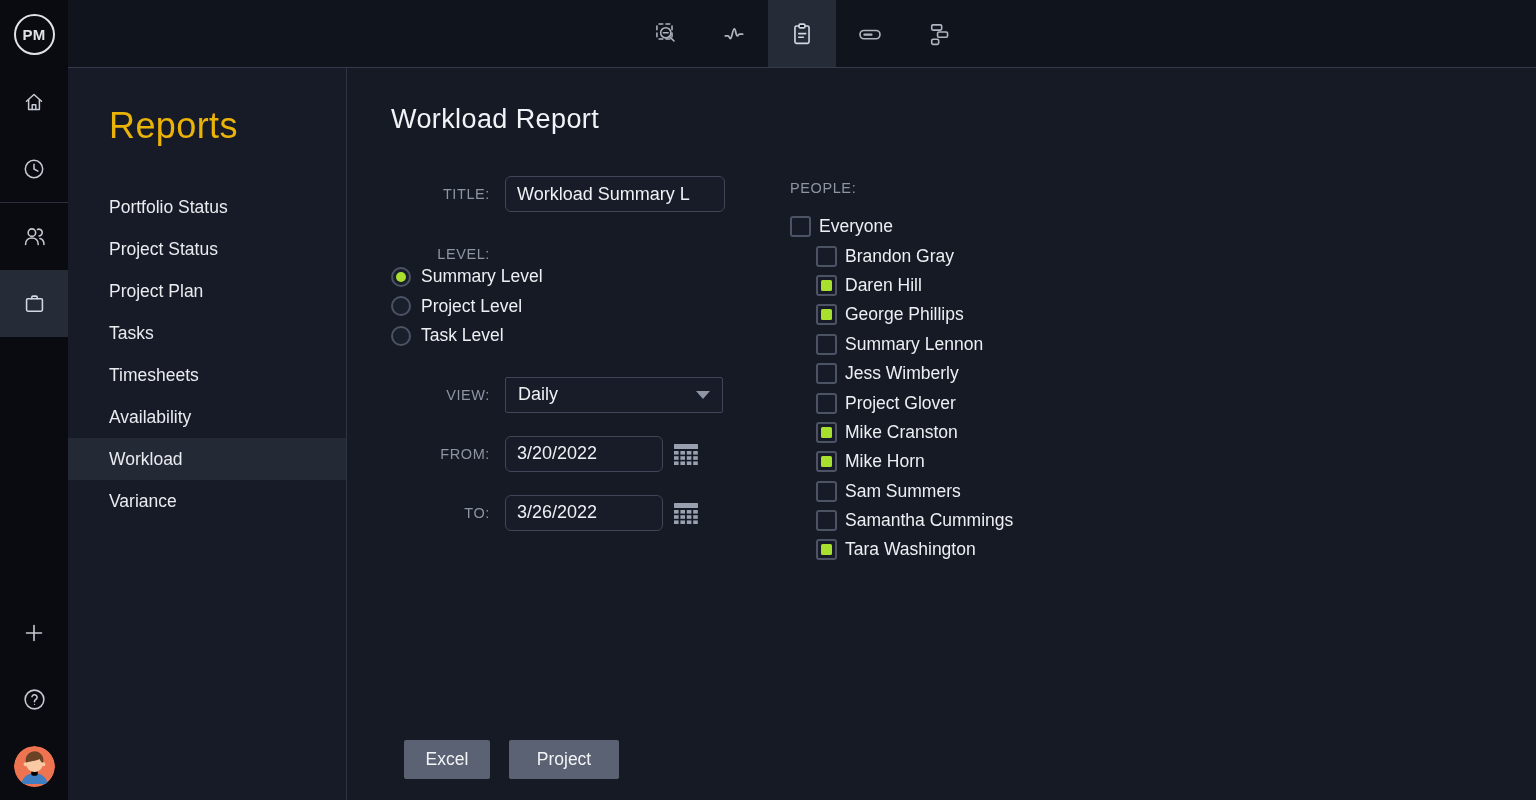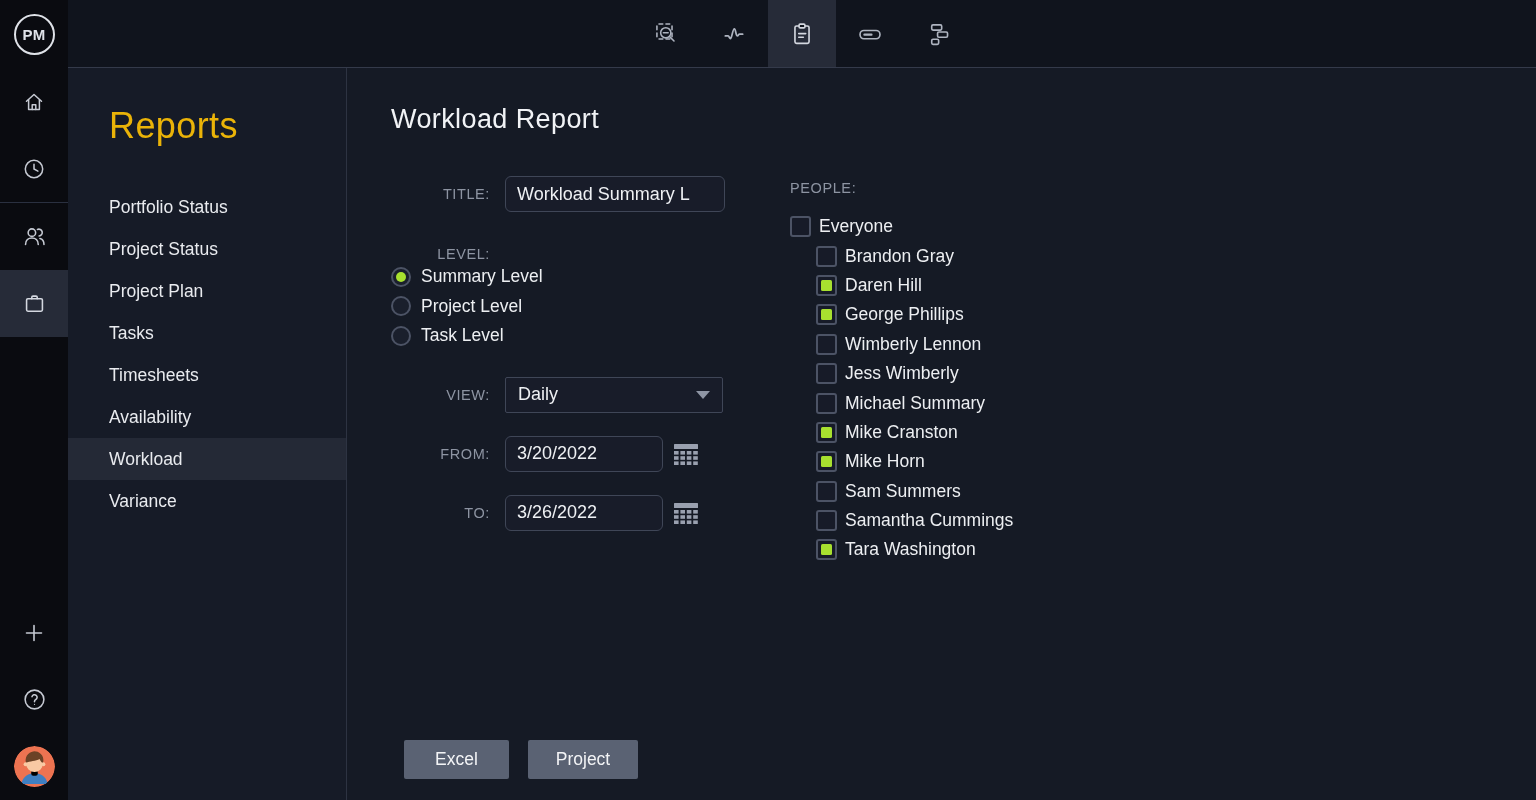"Wimberly Lennon" span.person-name { text: Wimberly -> Summary }
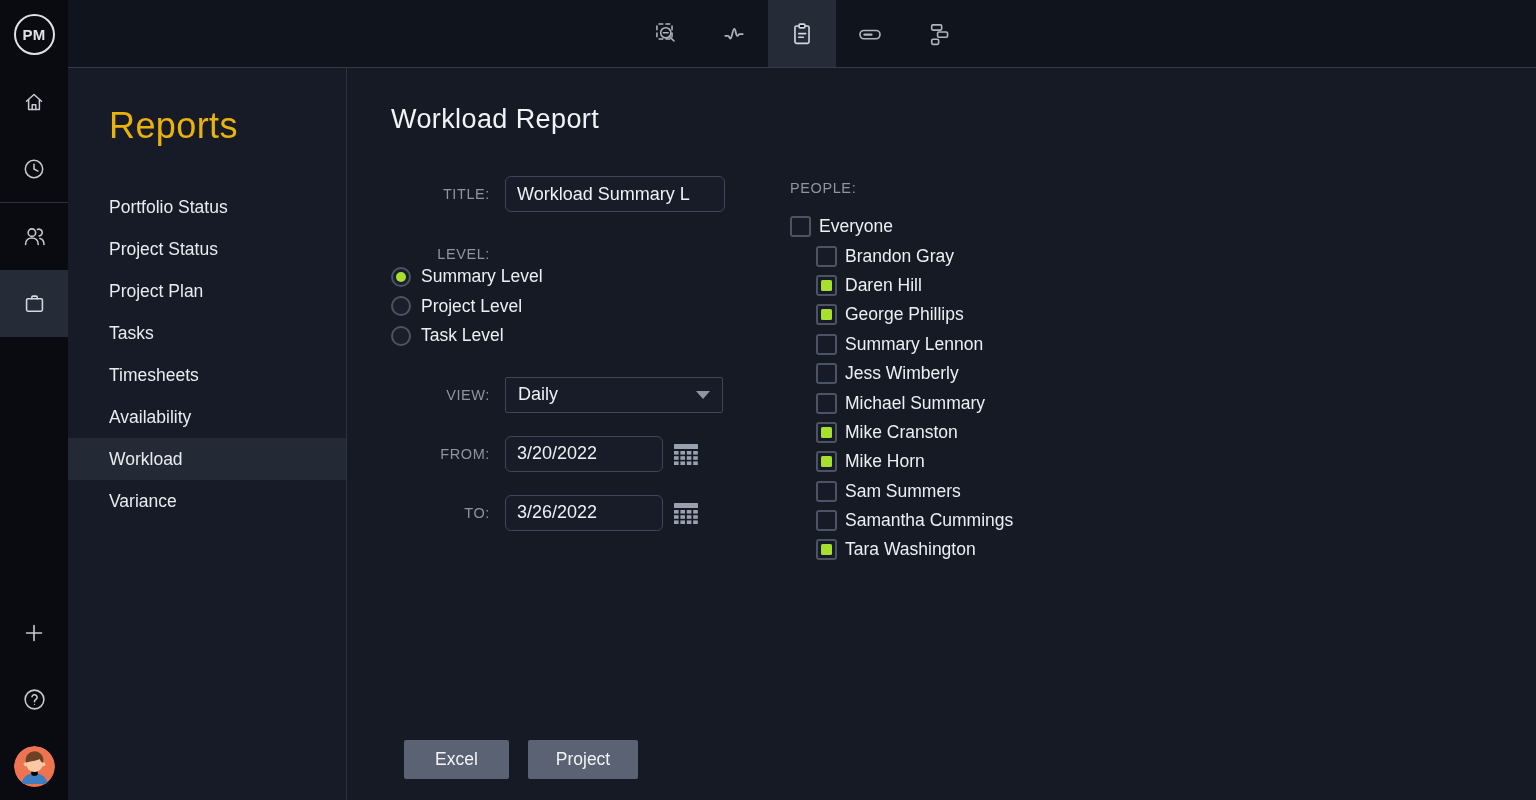"Michael Summary" span.person-name { text: Michael Summary -> Project Glover }
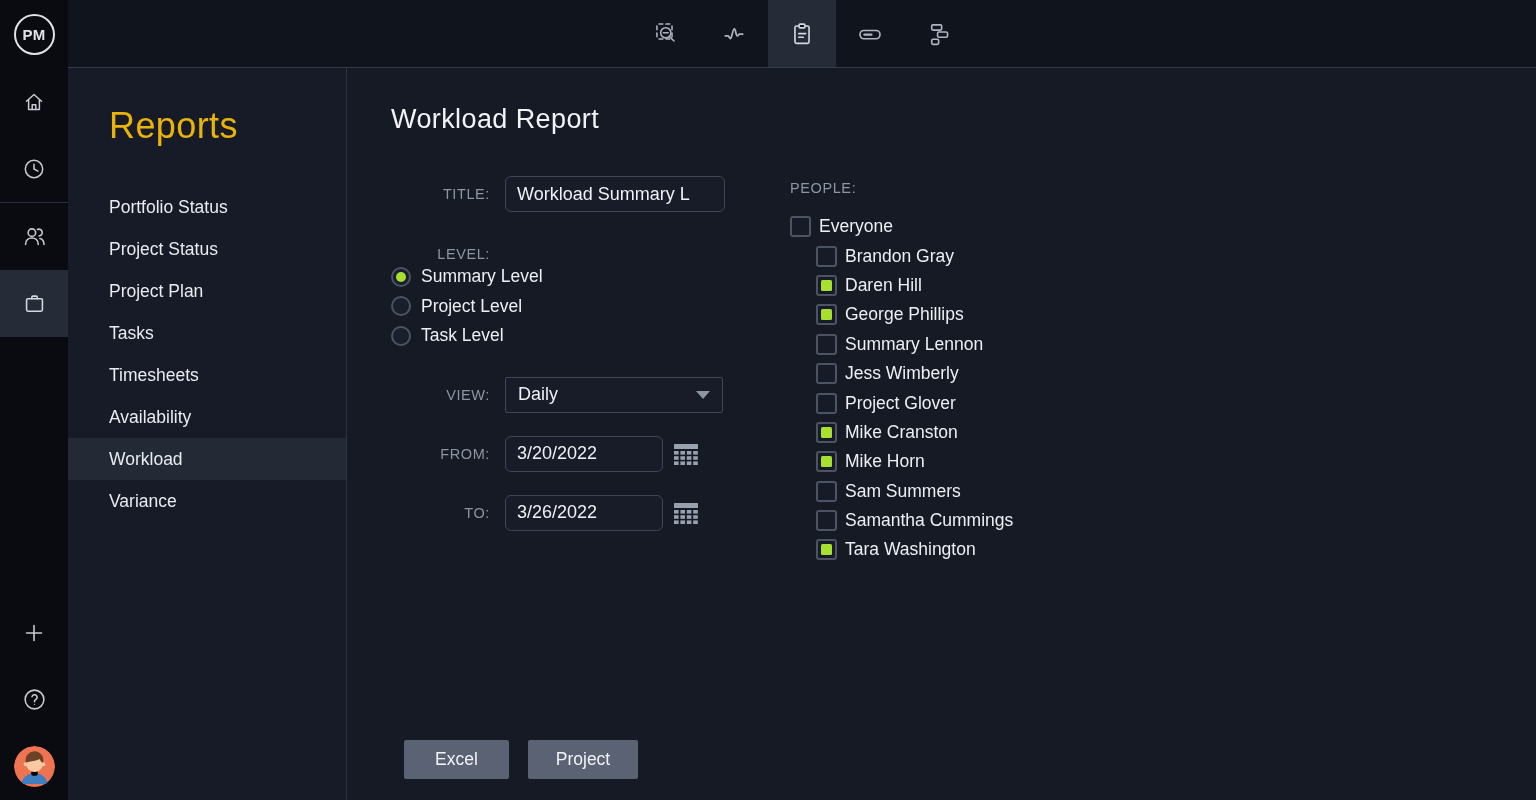"Excel" .btn.excel { width: 105px -> 86px }
